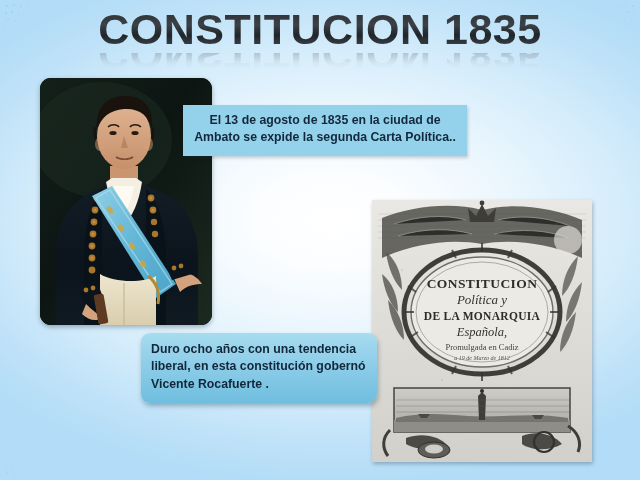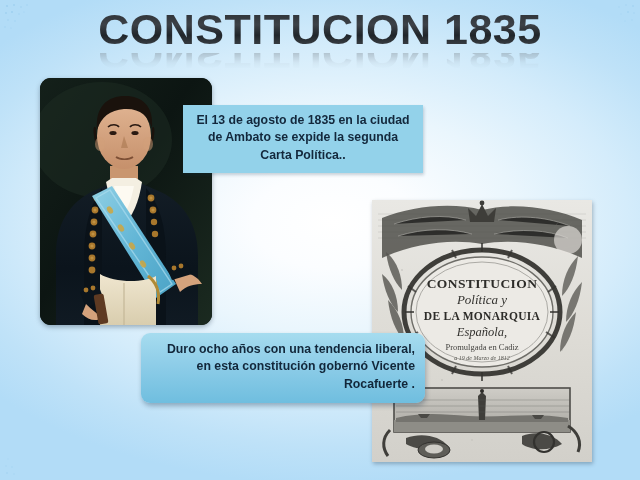"El 13 de agosto de" .callout-top { width: 240px -> 284px }
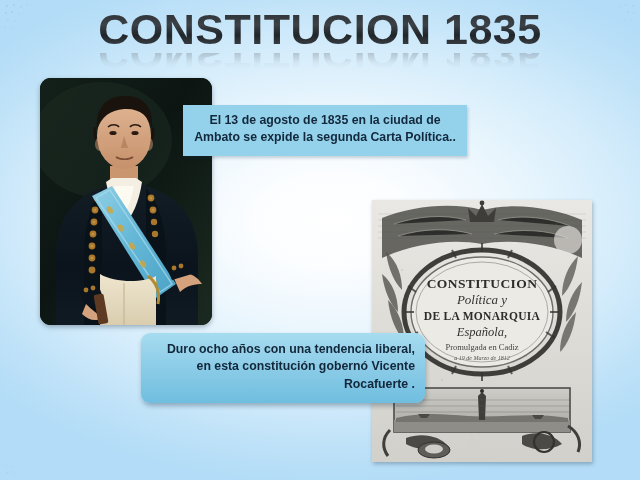"Duro ocho años con una" .callout-bottom { text-align: right -> left; width: 284px -> 236px }
